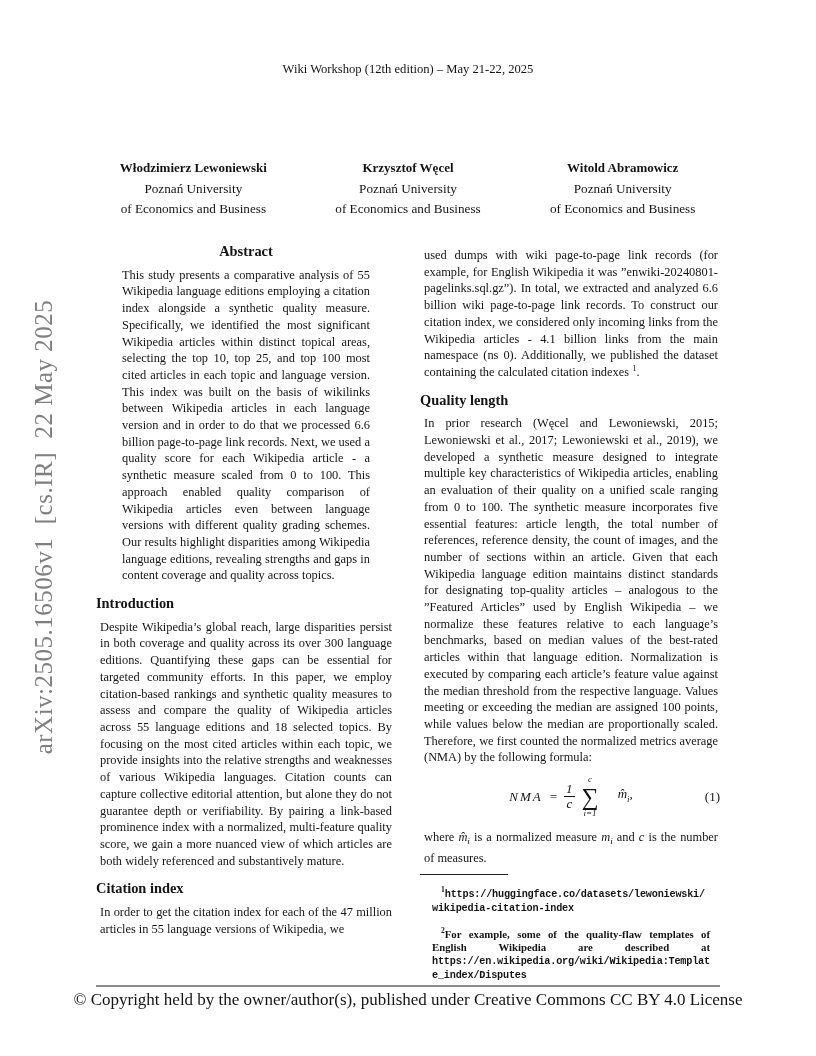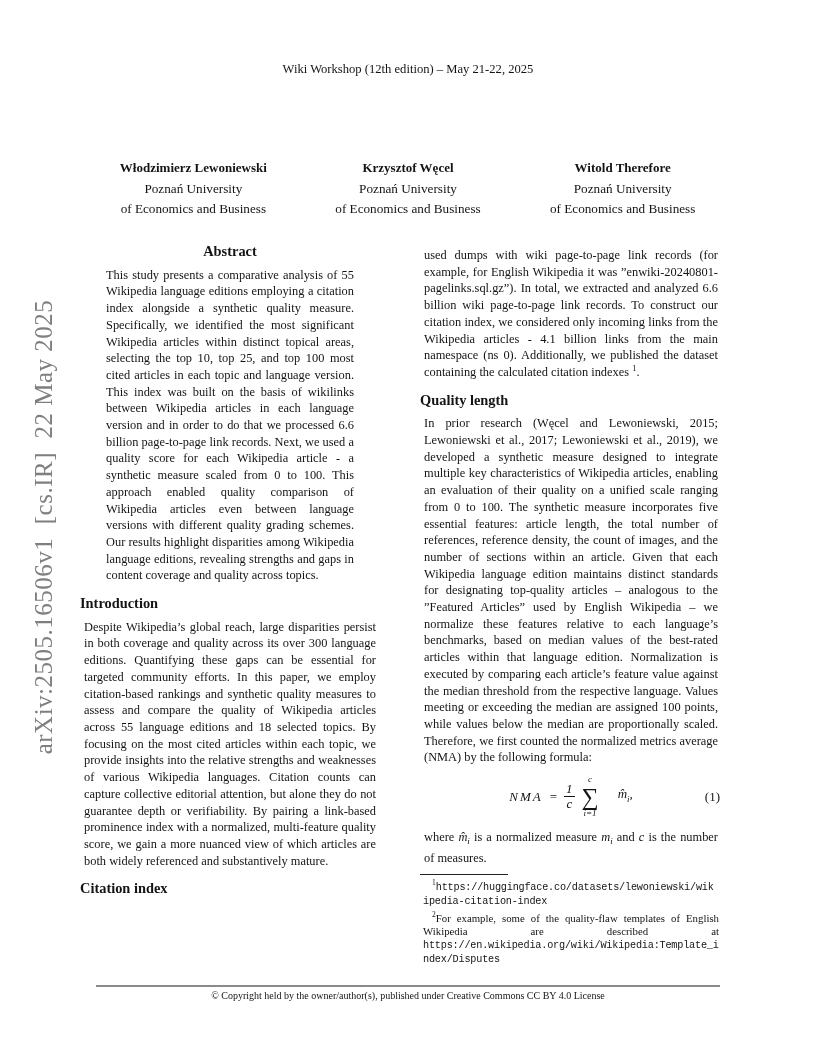"Witold Therefore" div.name { text: Therefore -> Abramowicz }
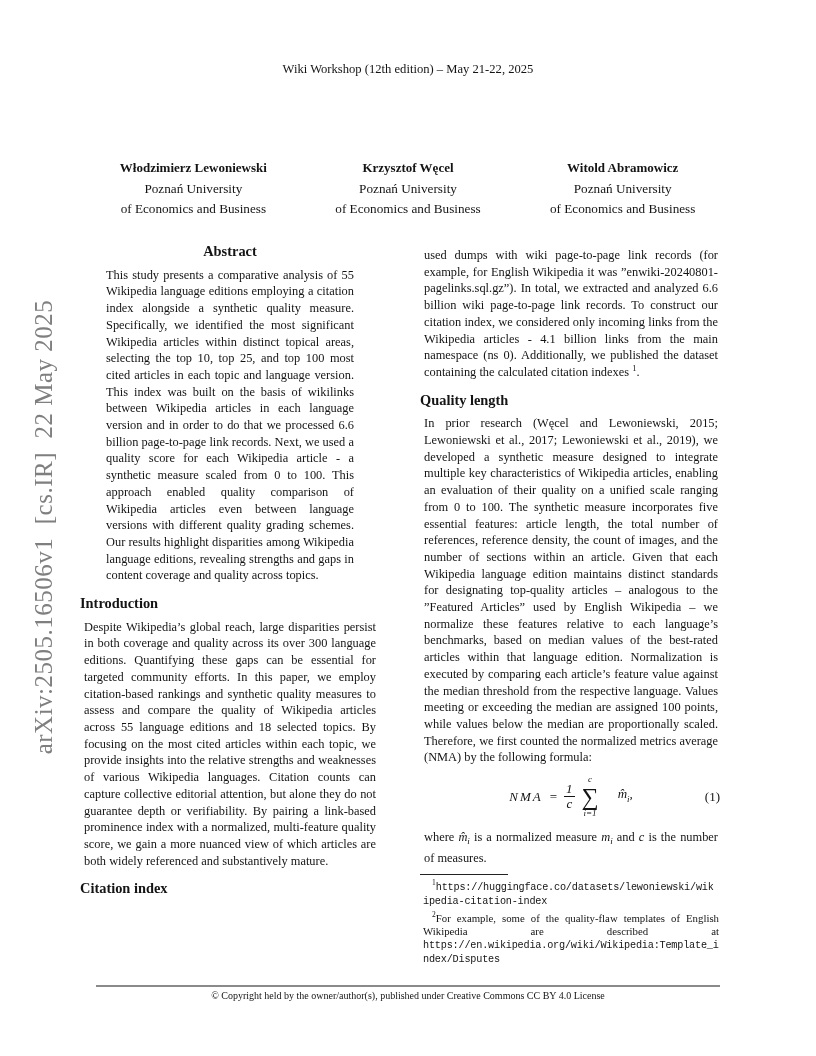"Abstract" .col-left { left: 80px -> 96px }
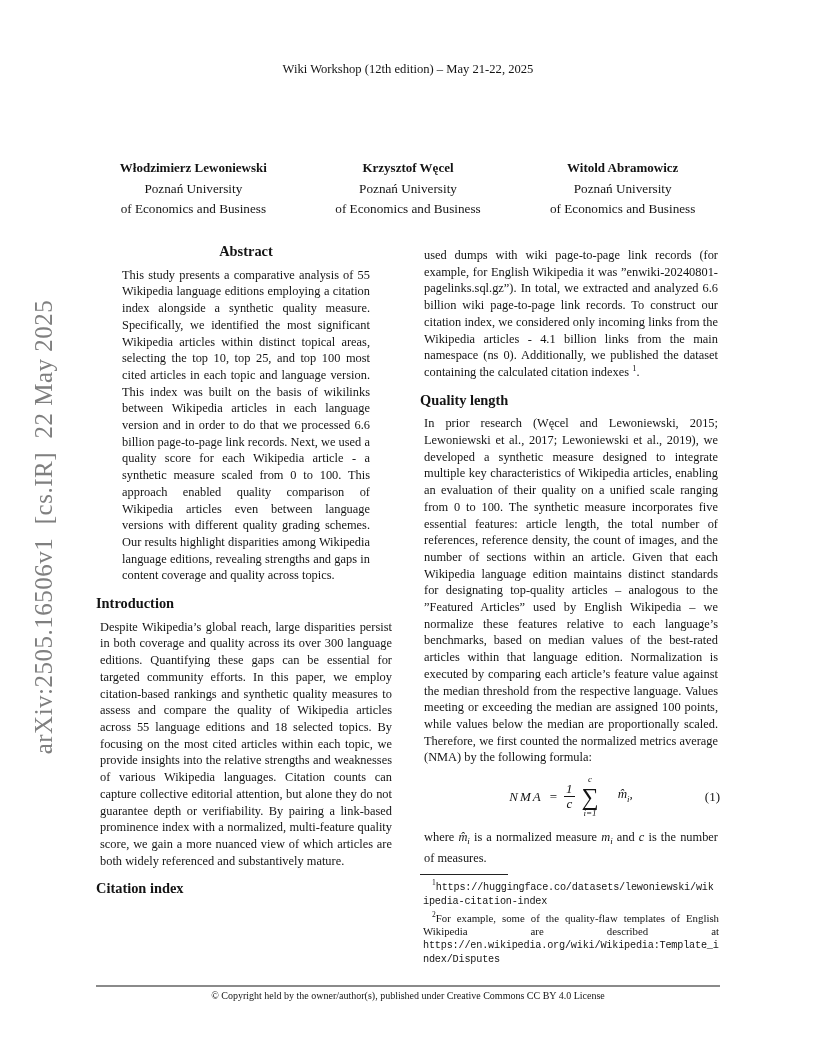"1https://huggingface.co/datasets/lewonie" .fn { font-weight: none -> bold; margin: 3px -> 12px }
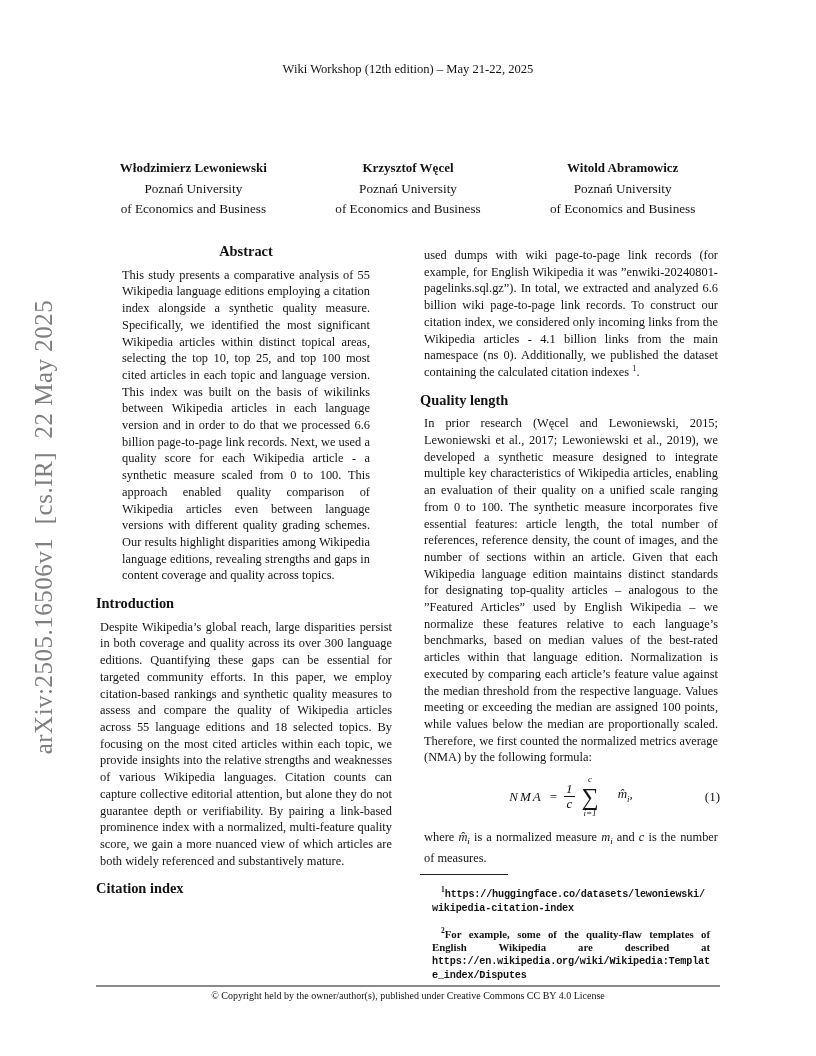"In order to get the" p.body-par { html: none -> <p>In order to get the citation index for each of the 47 million articles in 55 language versions of Wikipedia, we</p> }
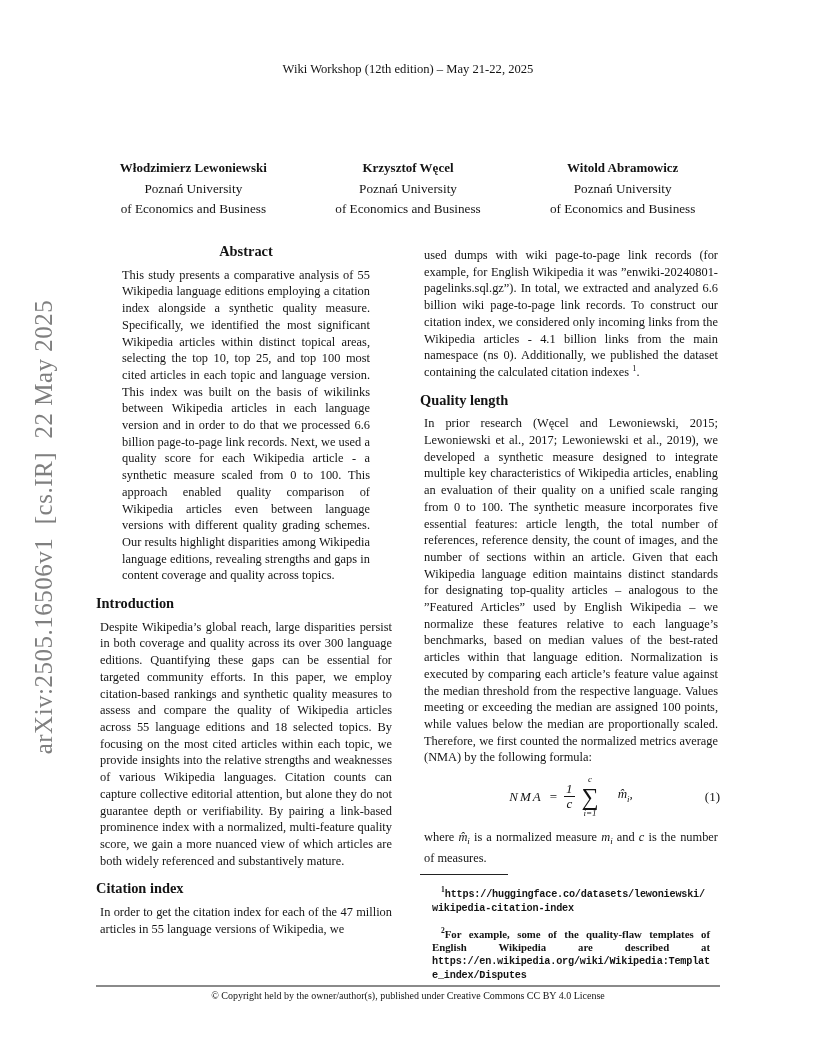"© Copyright held by the" .copyright { font-size: 10px -> 17px }
